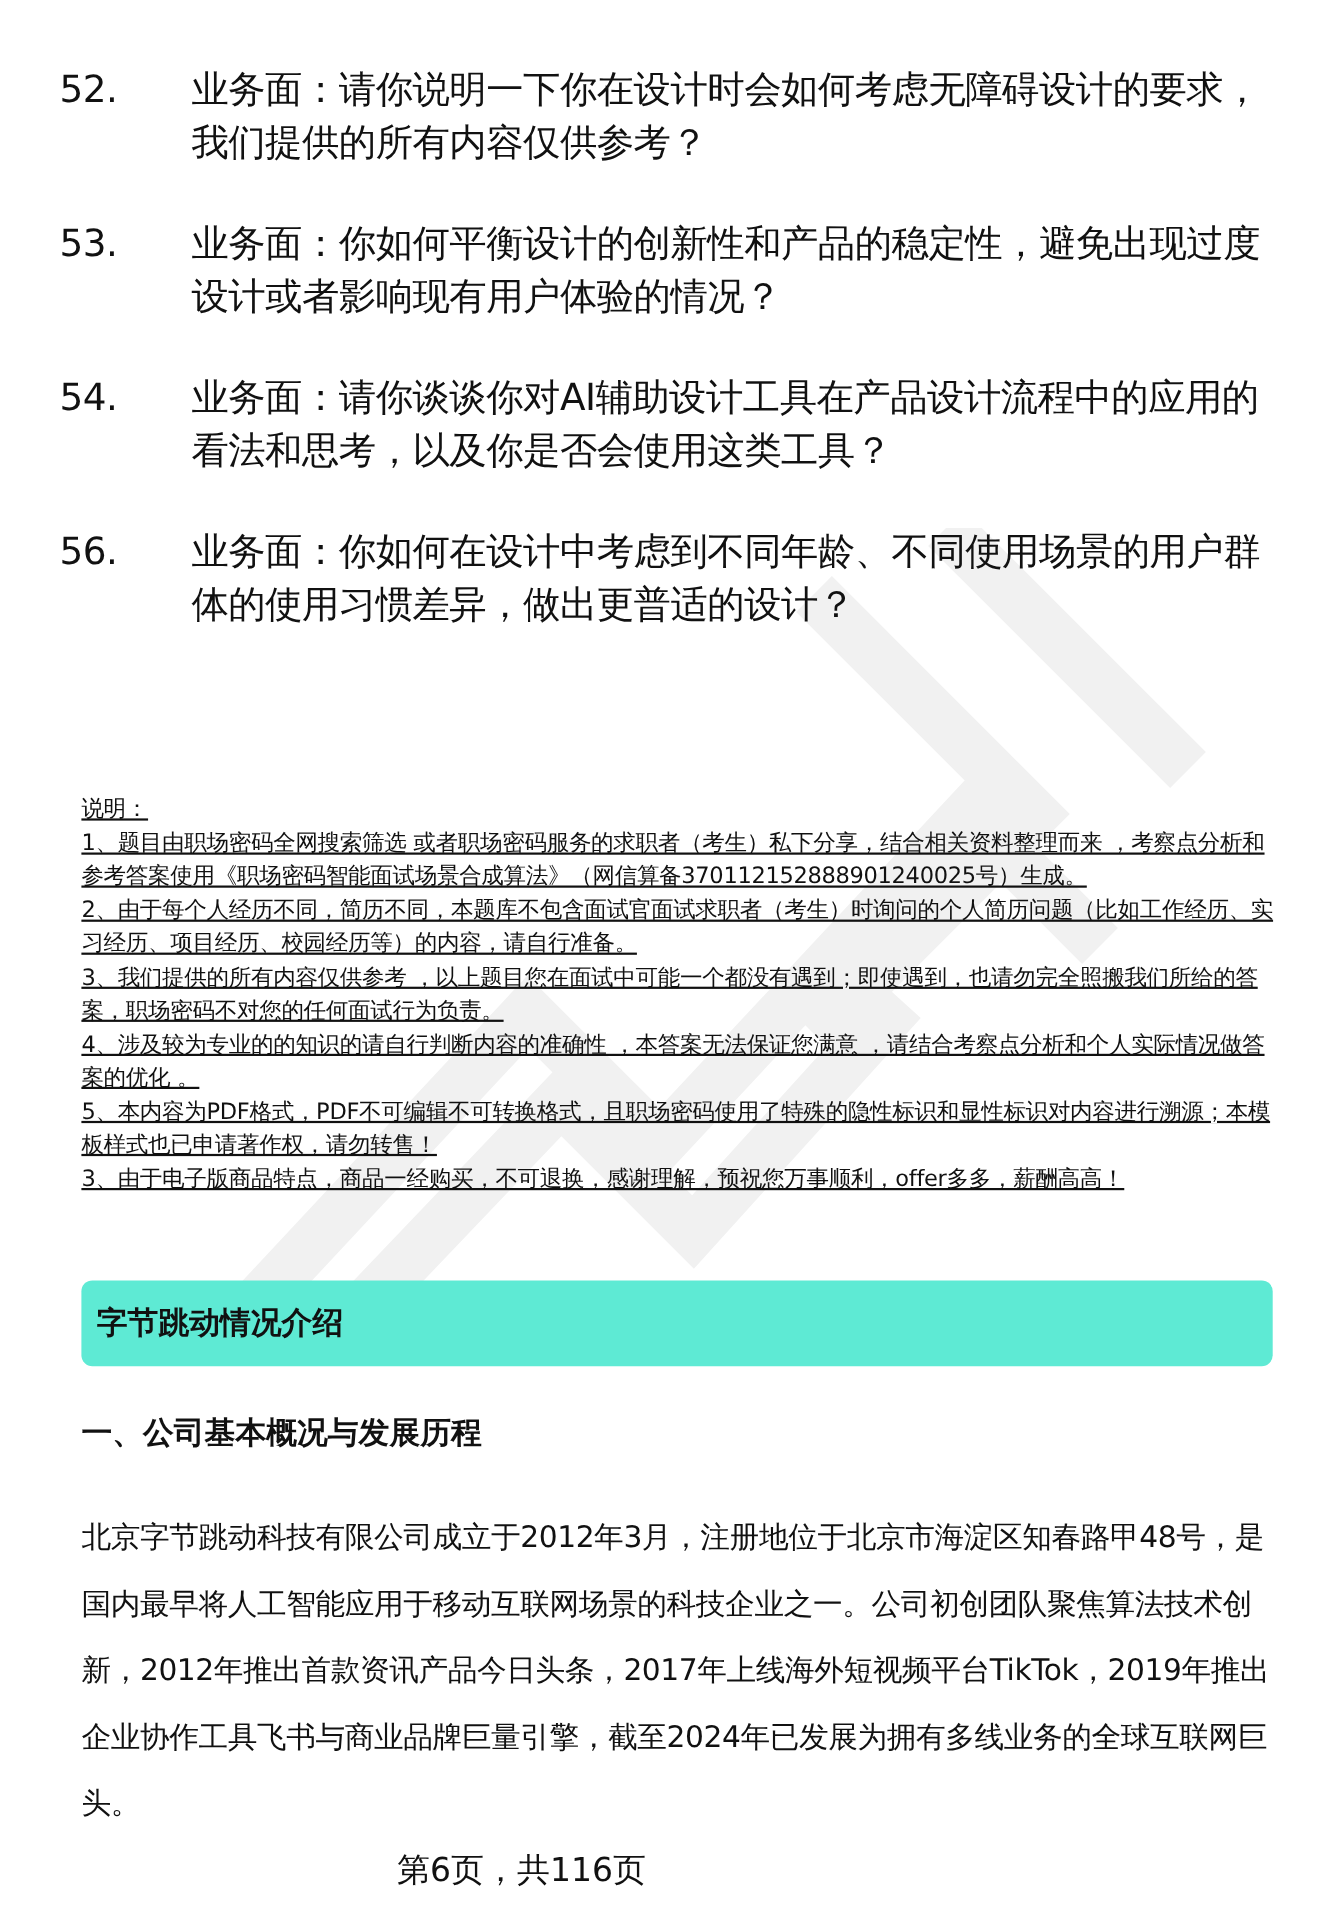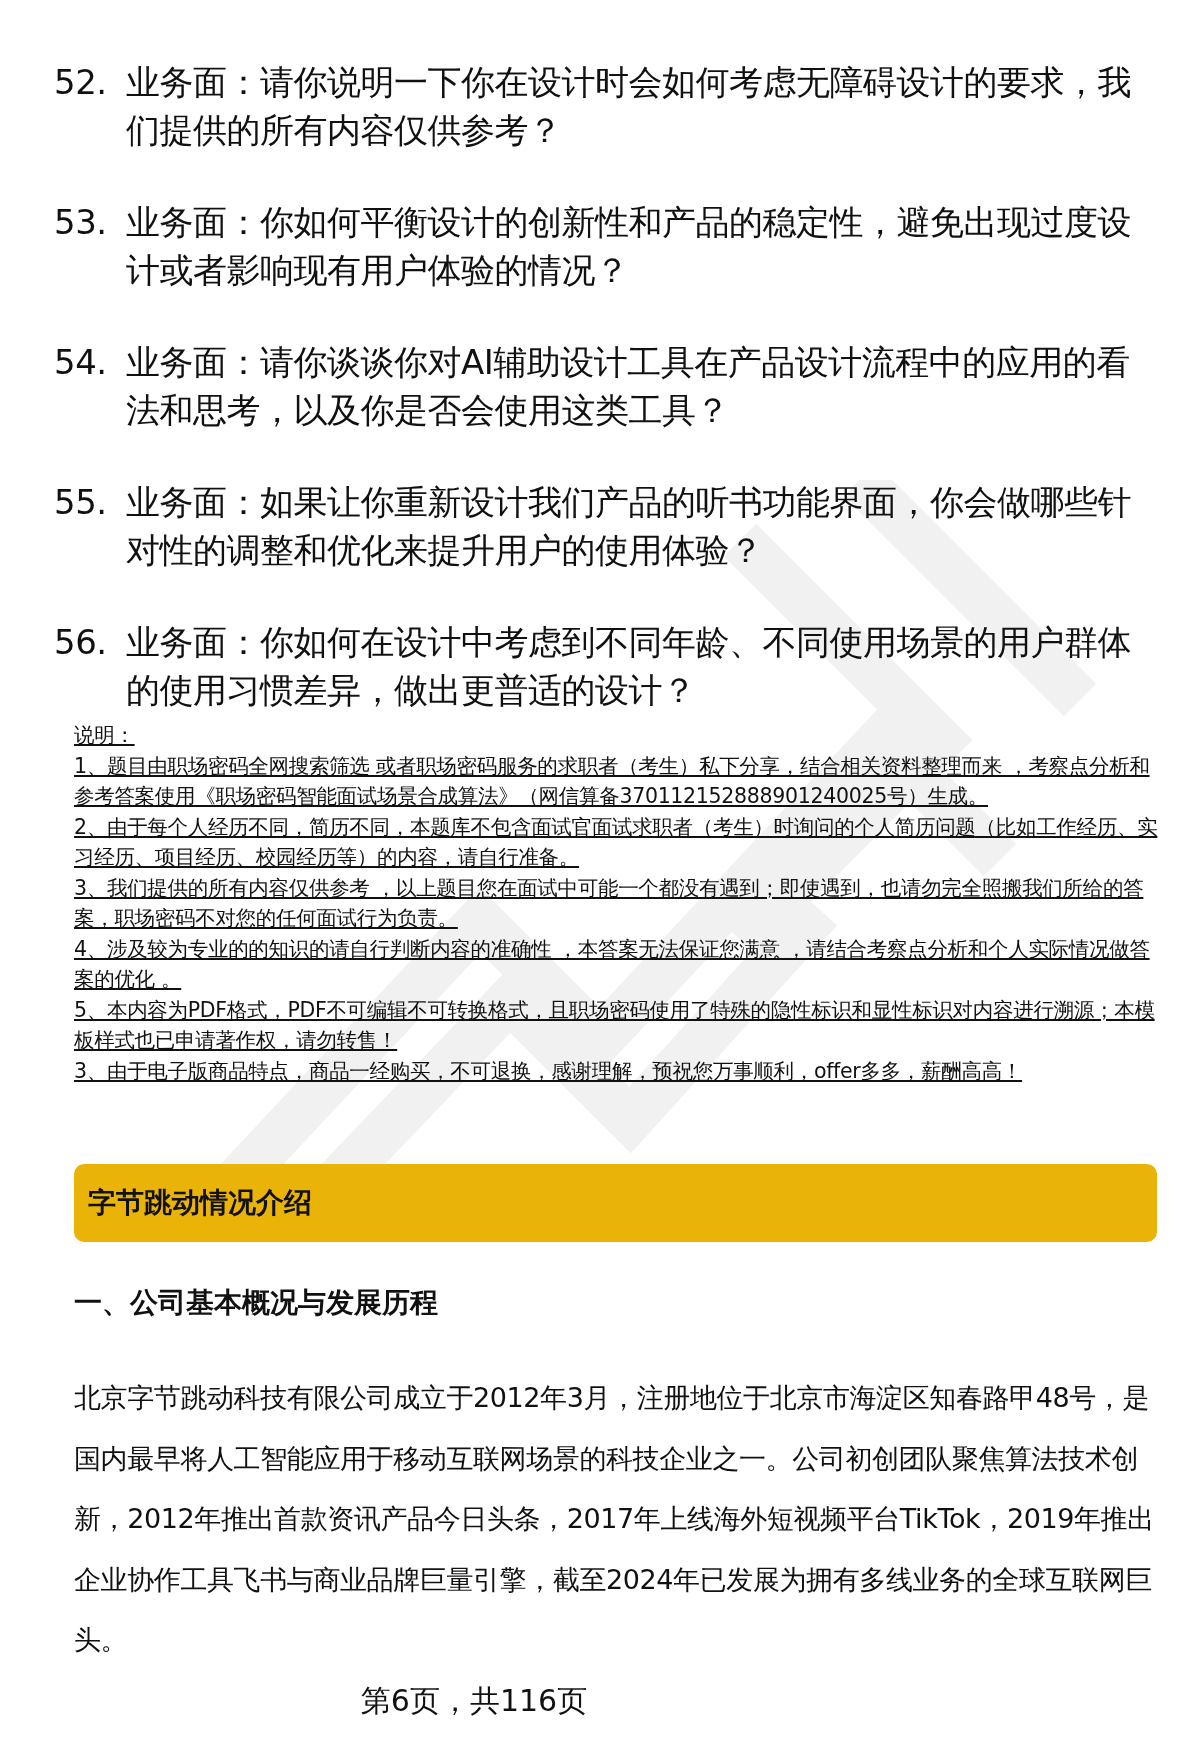"52." .question { gap: none -> 48px }
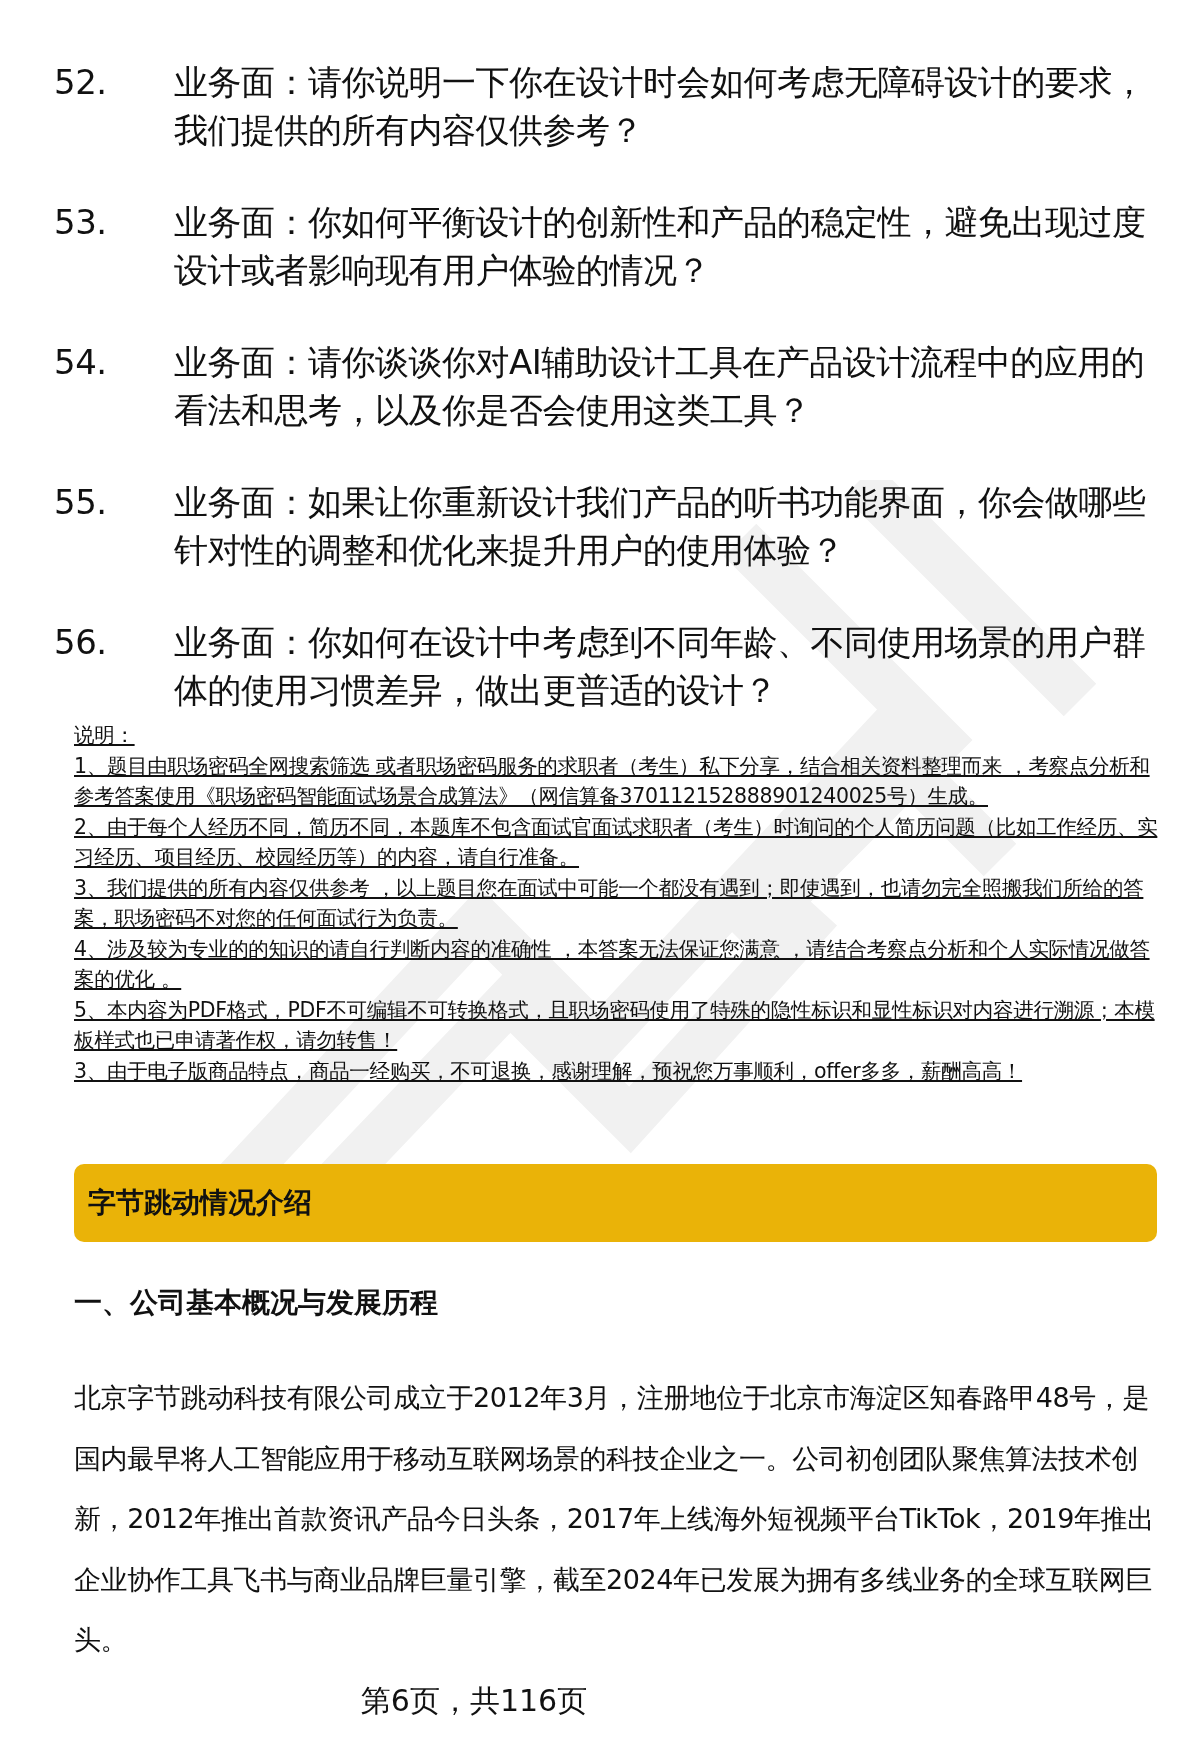"55." div.question { html: <div> <span>55.</span> <span>业务面：如果让你重新设计我们产品的听书功能界面，你会做哪些针对性的调整和优化来提升用户的使用体验？</span> </div> -> none }
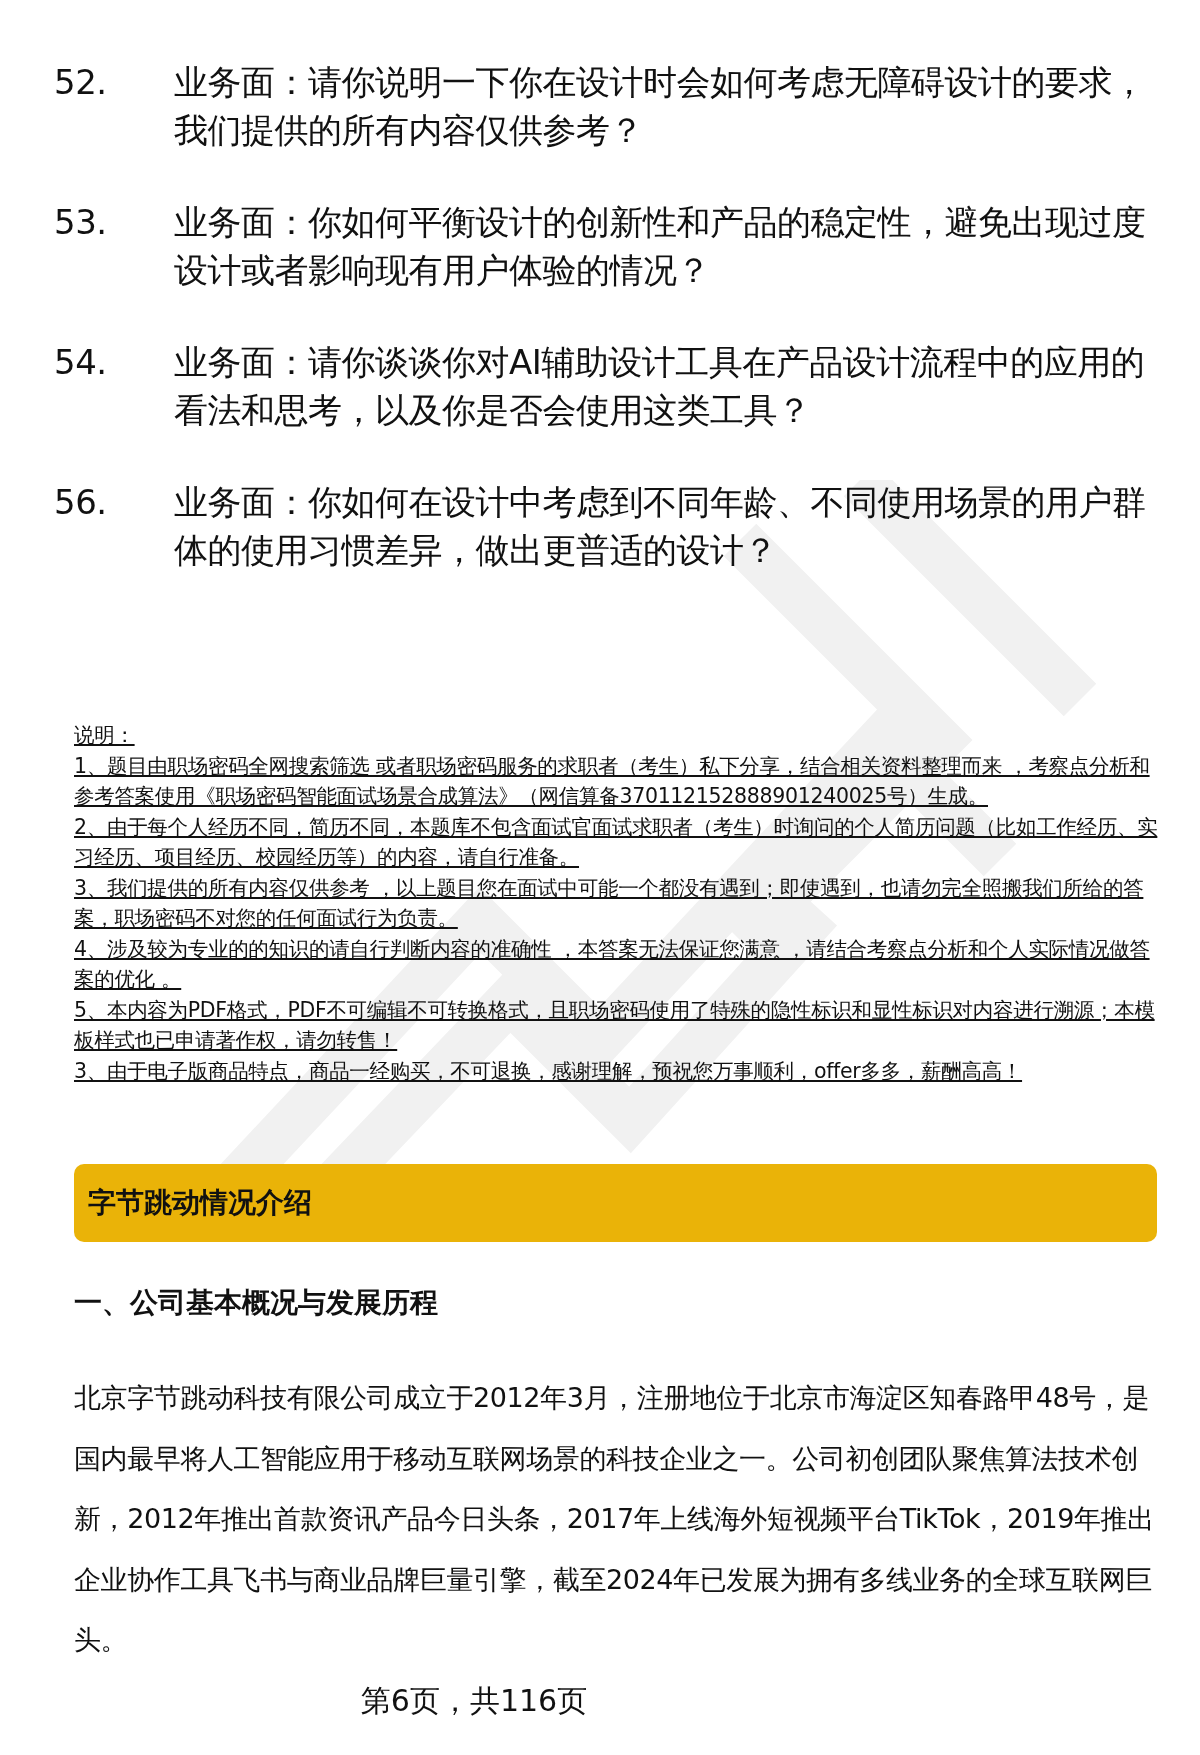"字节跳动情况介绍" .section-banner { background: #eab308 -> #5eead4 }
